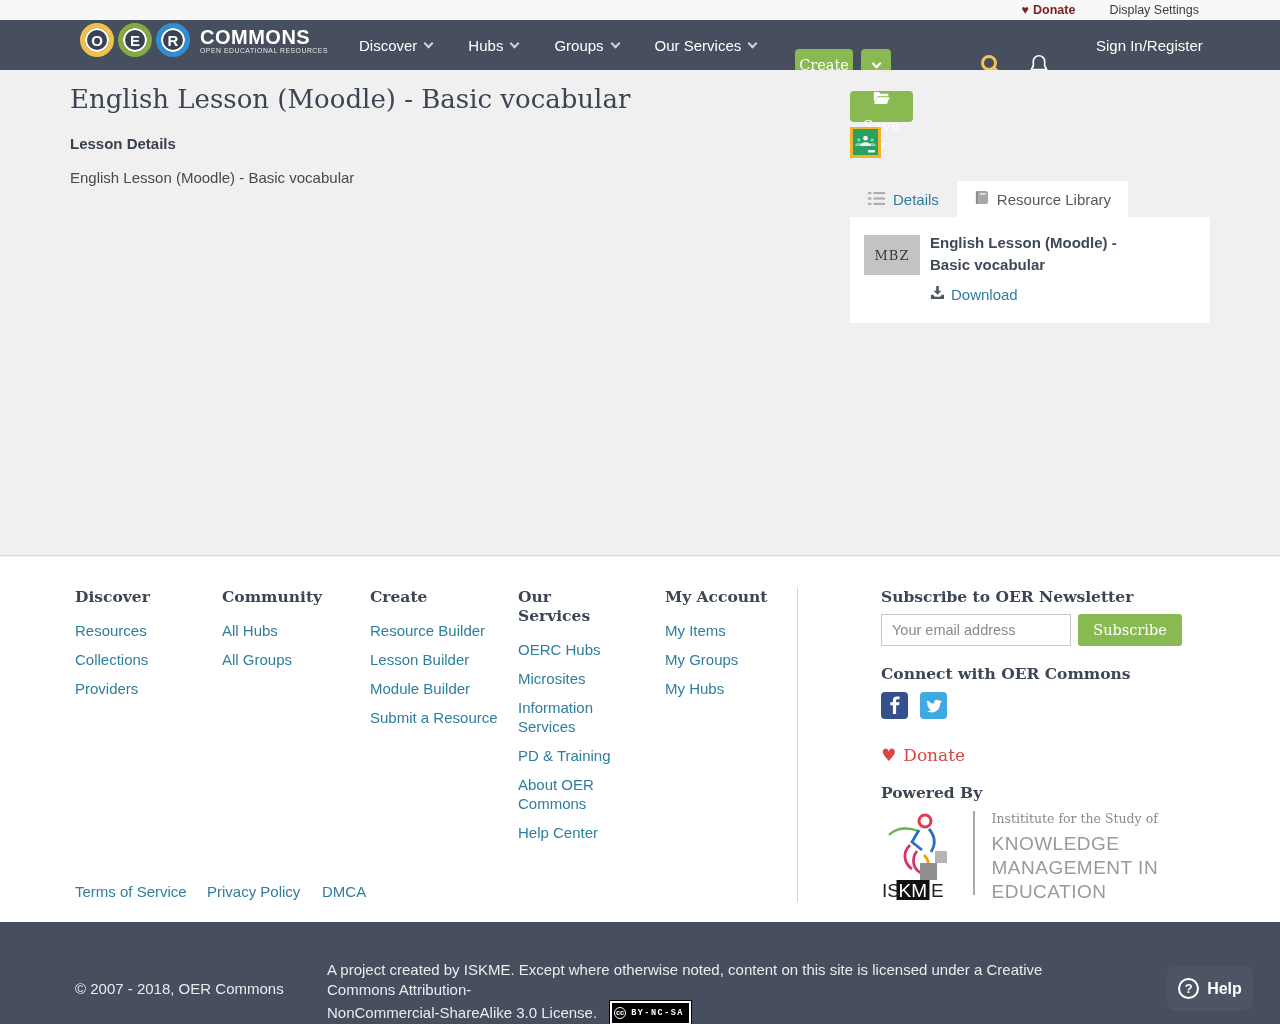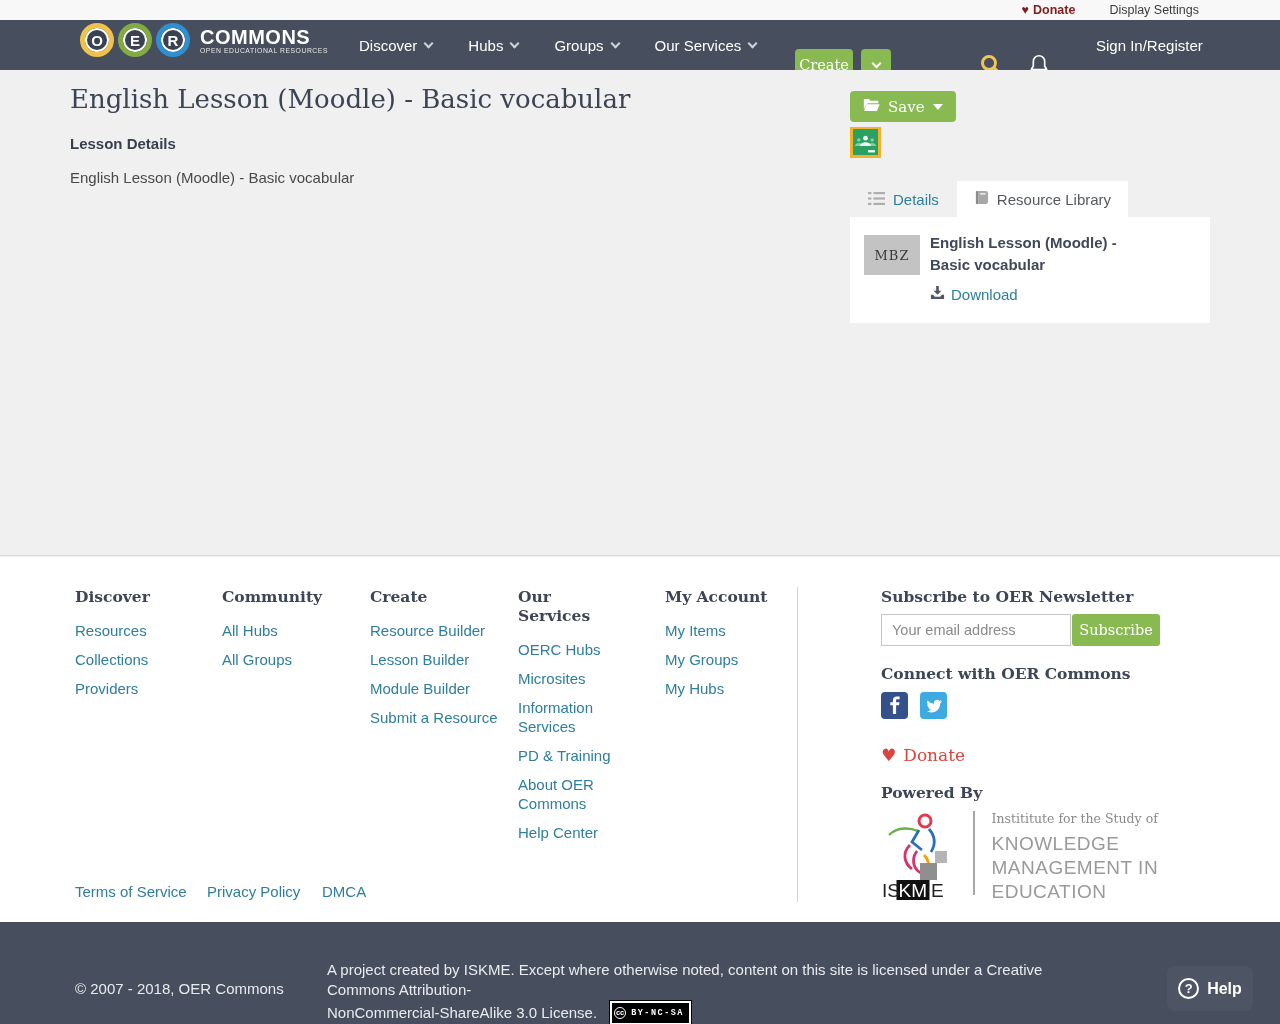"Save" .save-btn { flex-direction: none -> column }
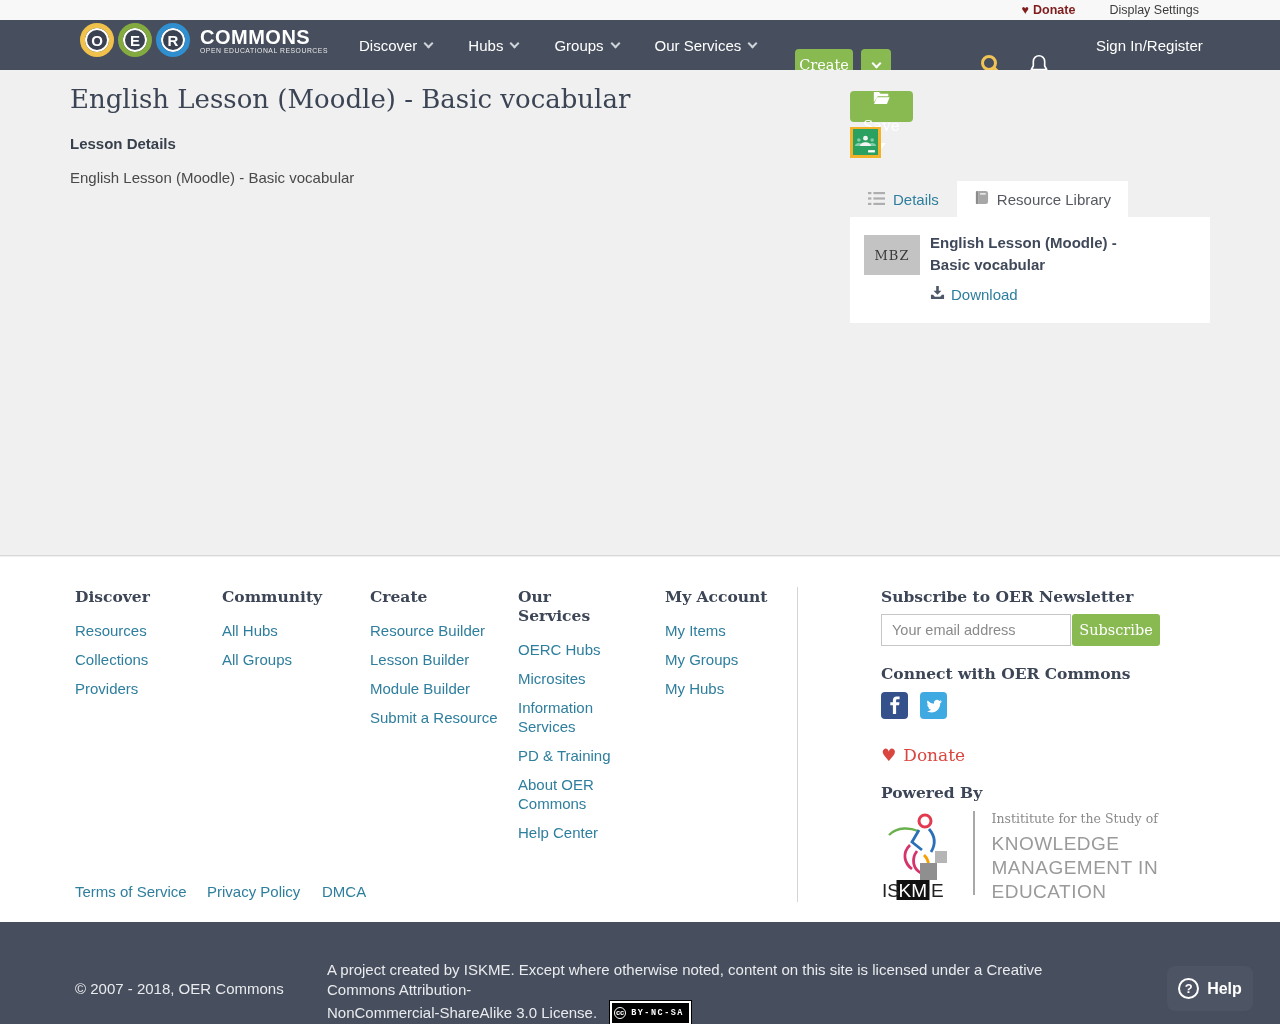"Subscribe" .subscribe-btn { margin-left: 1px -> 7px; width: 88px -> 104px }
